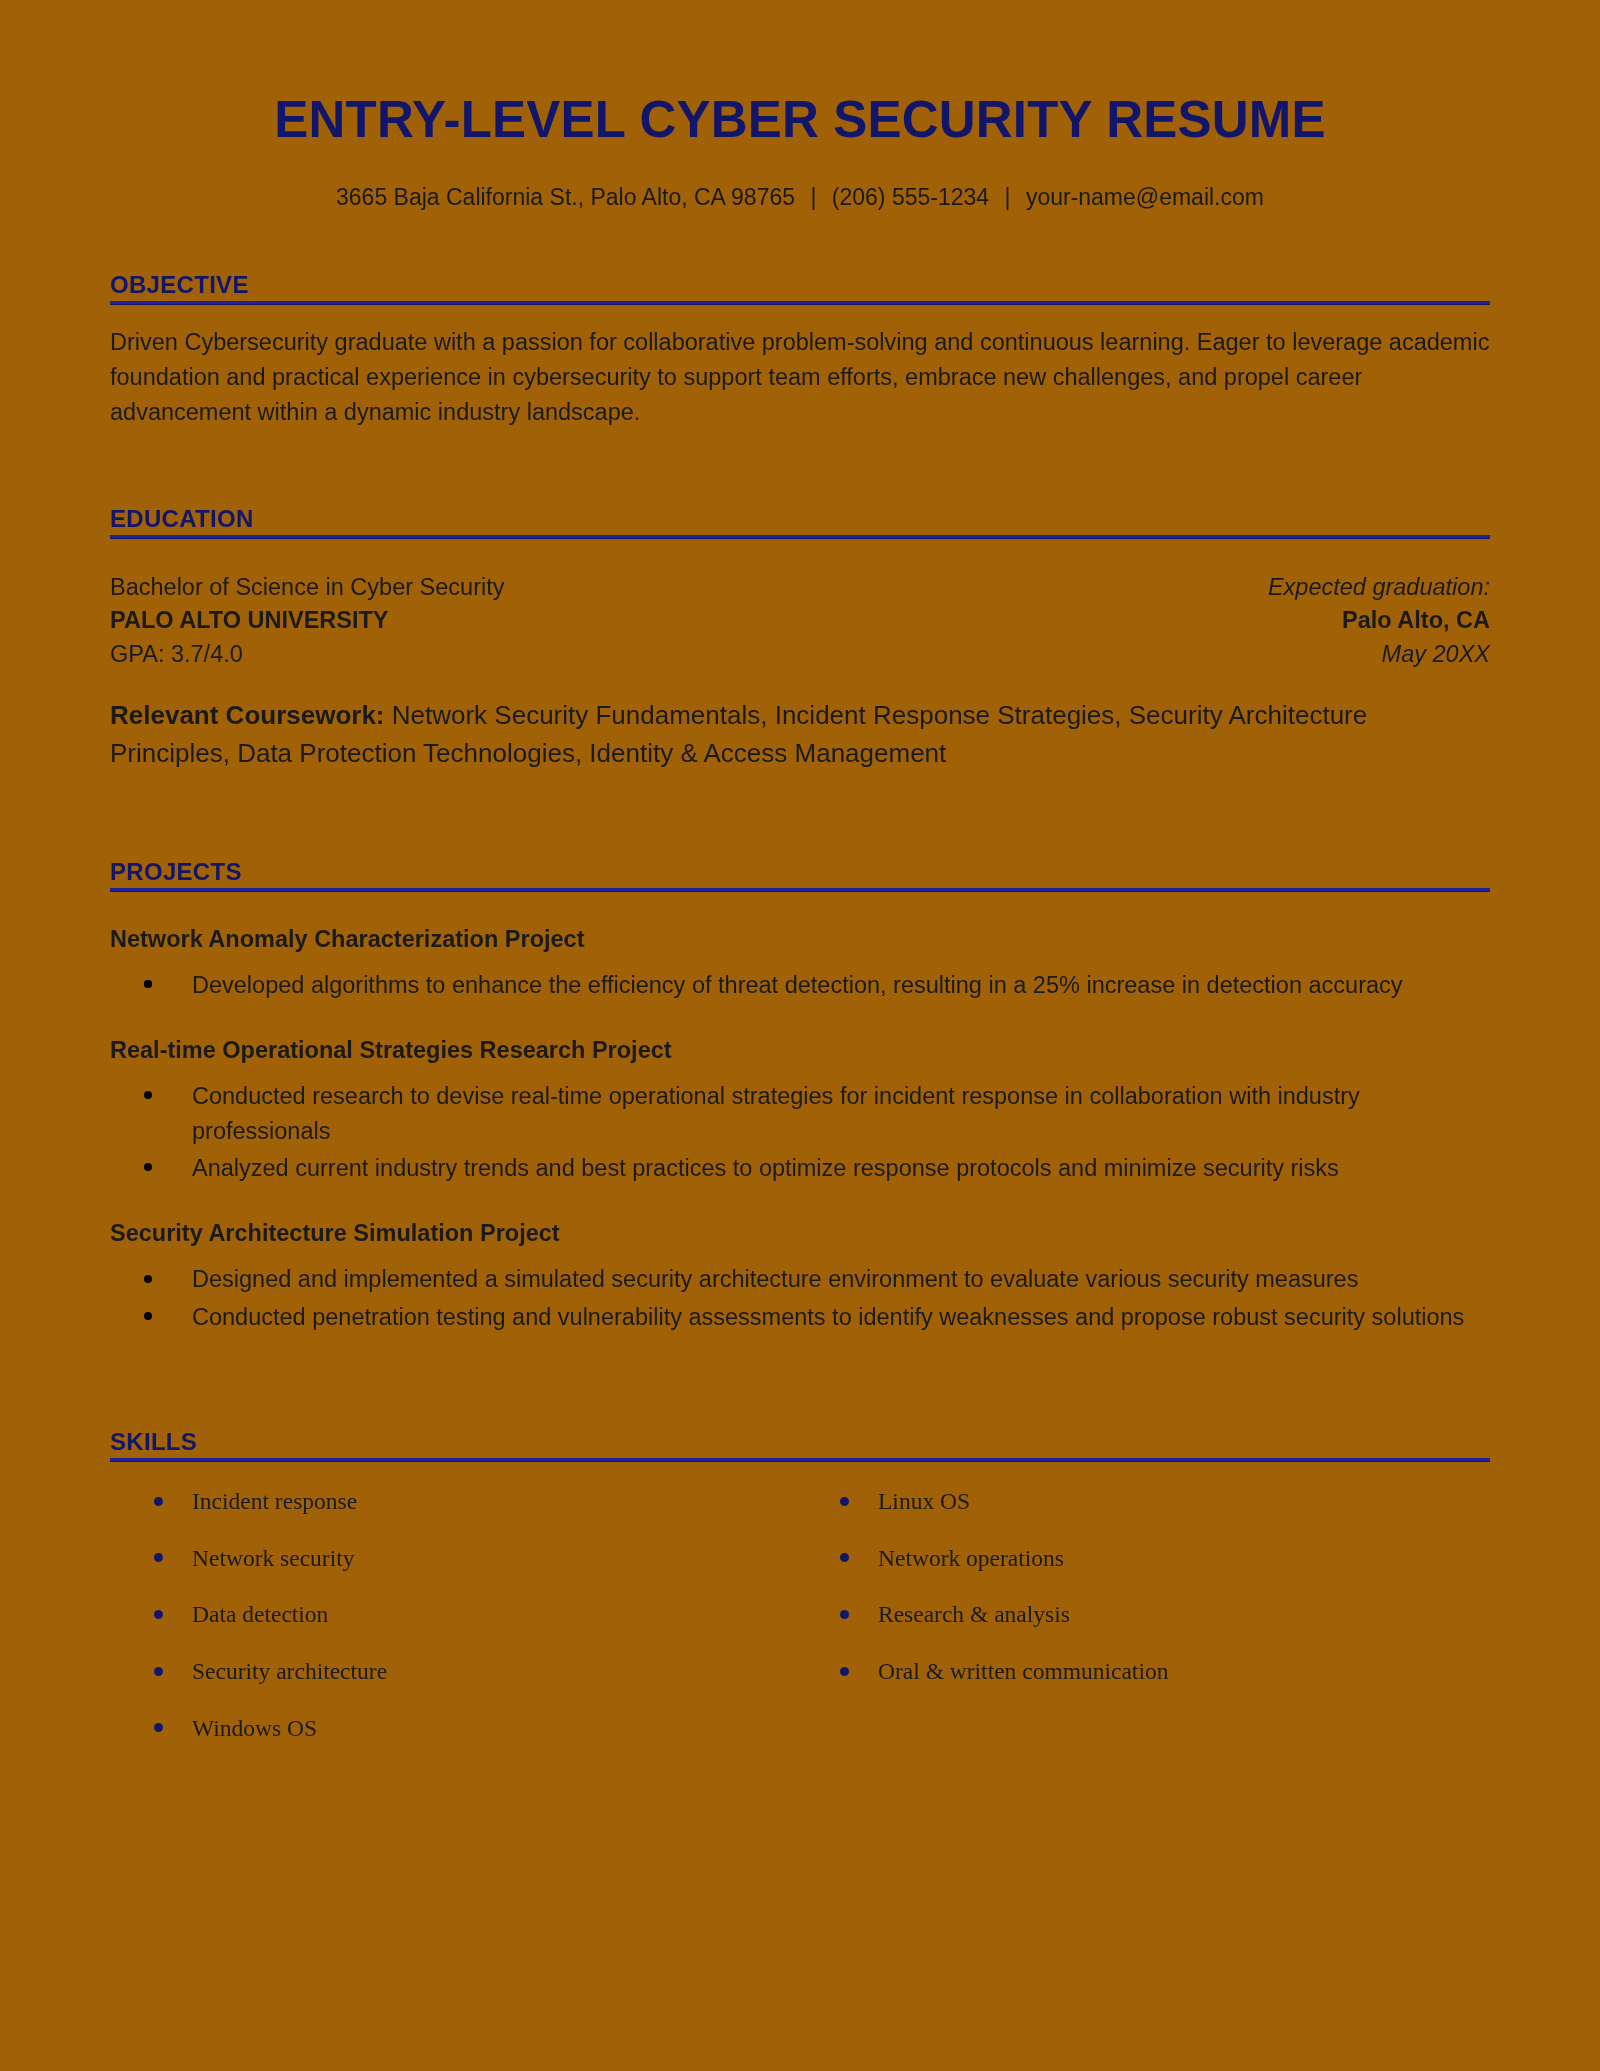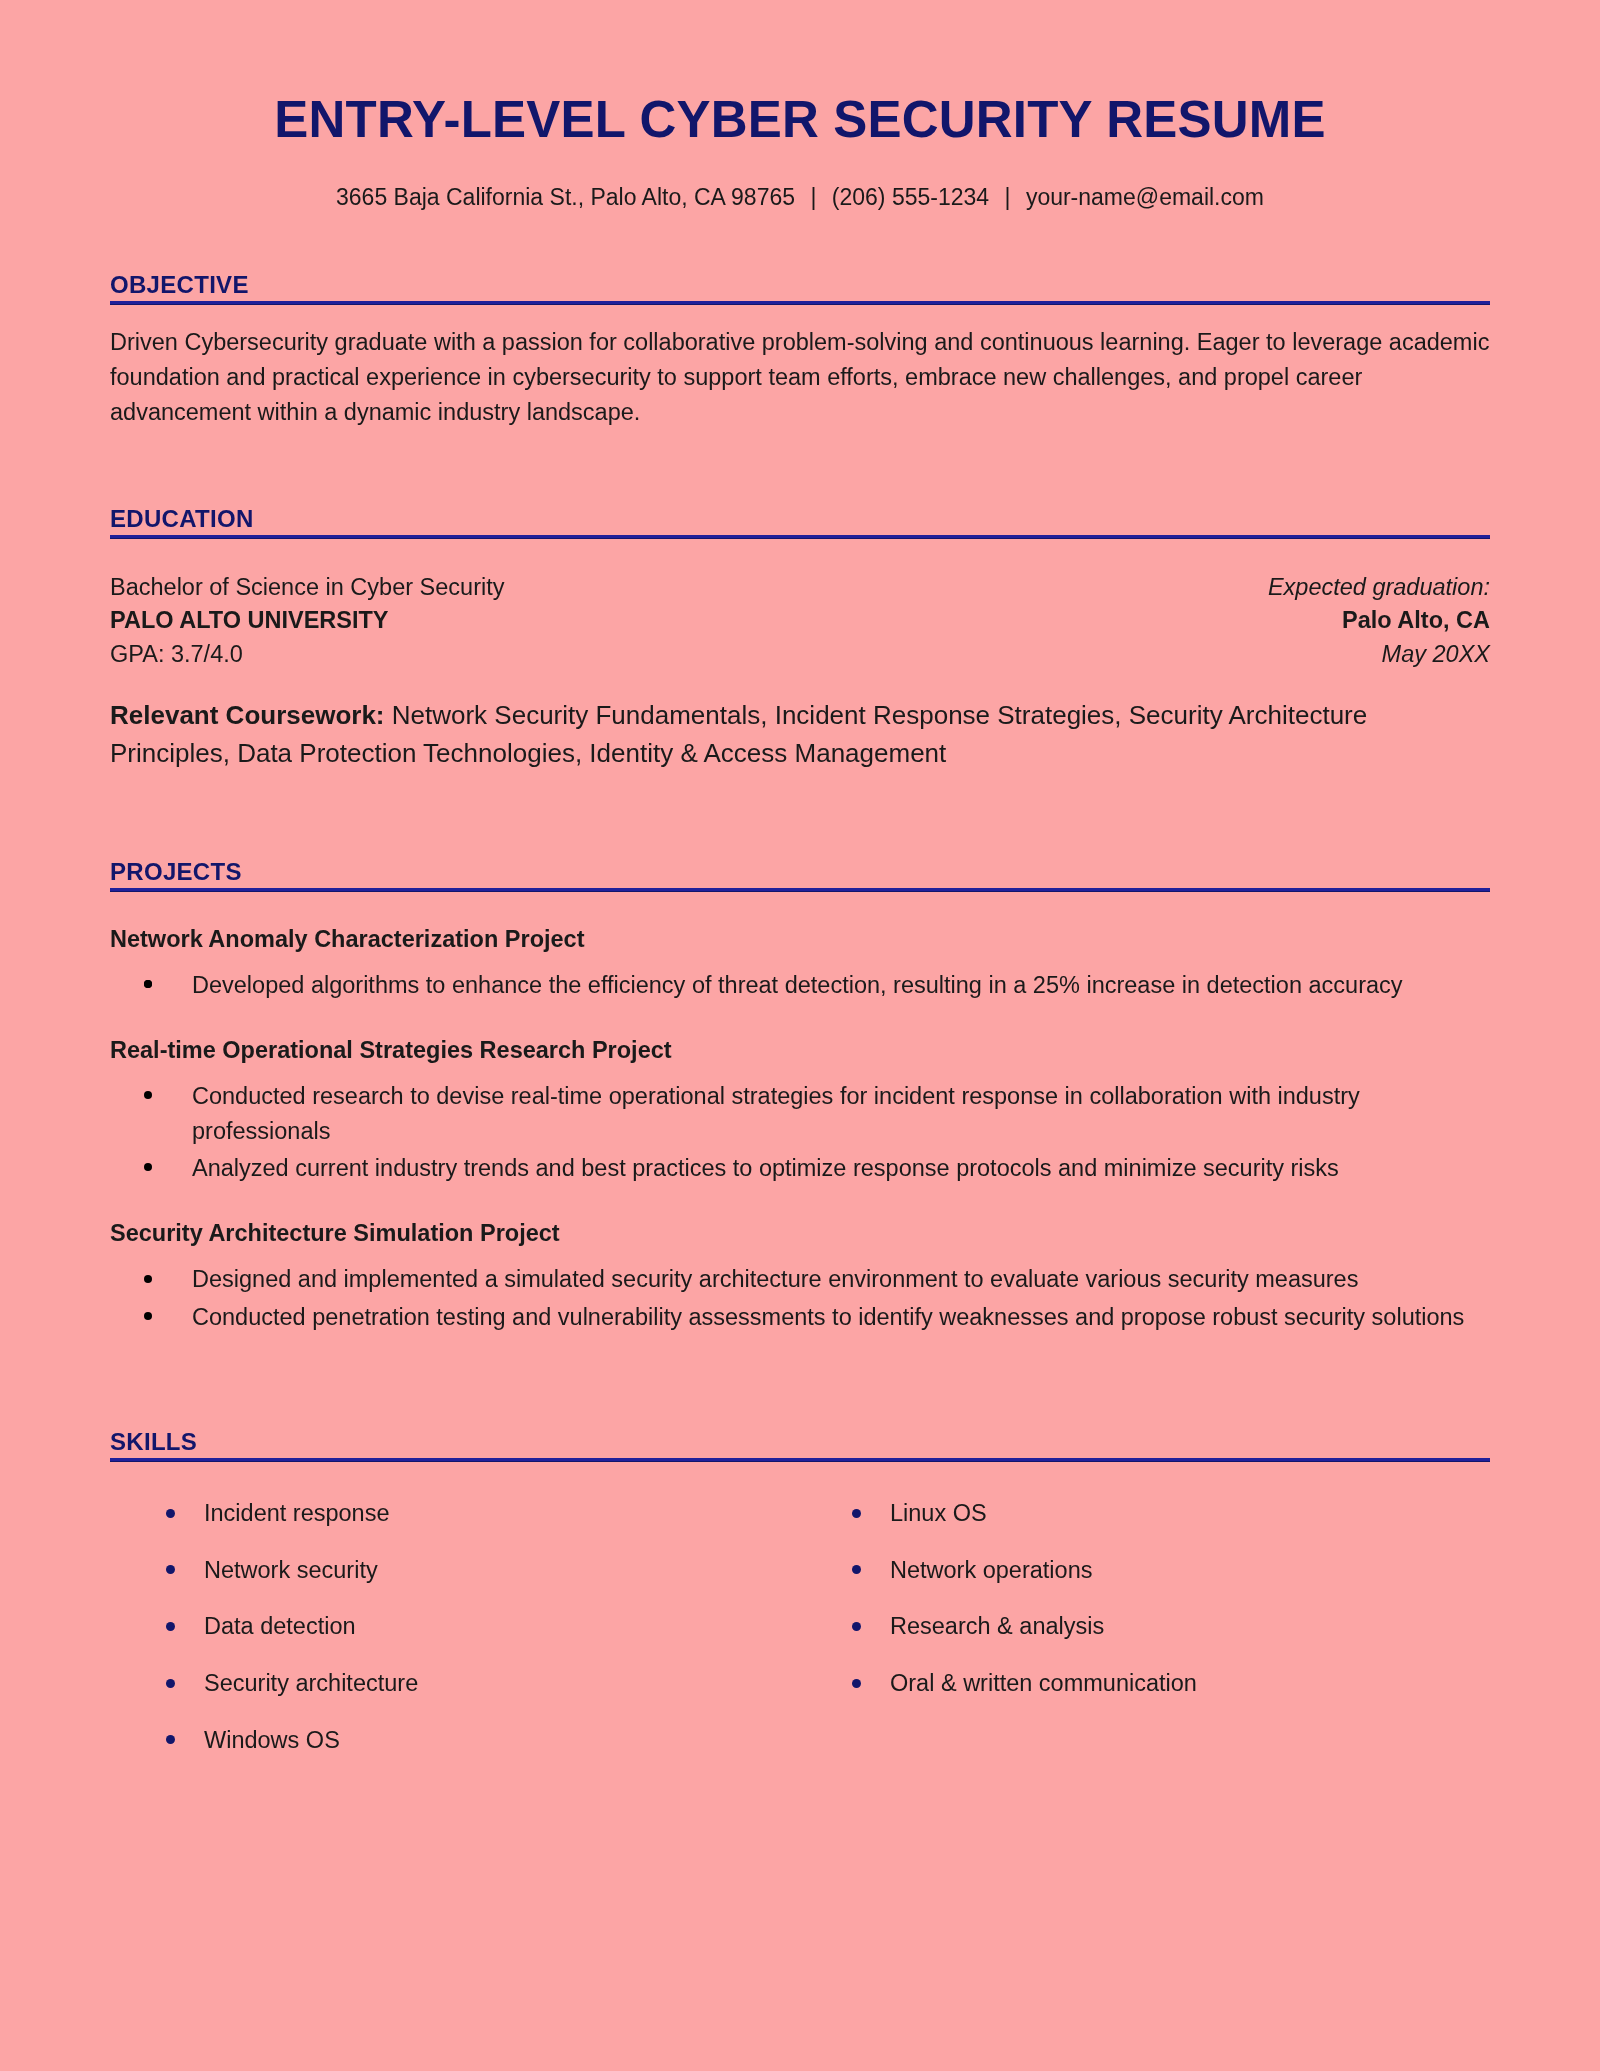"ENTRY-LEVEL CYBER SECURITY RESUME" .page { background: #fca5a5 -> #a16207 }
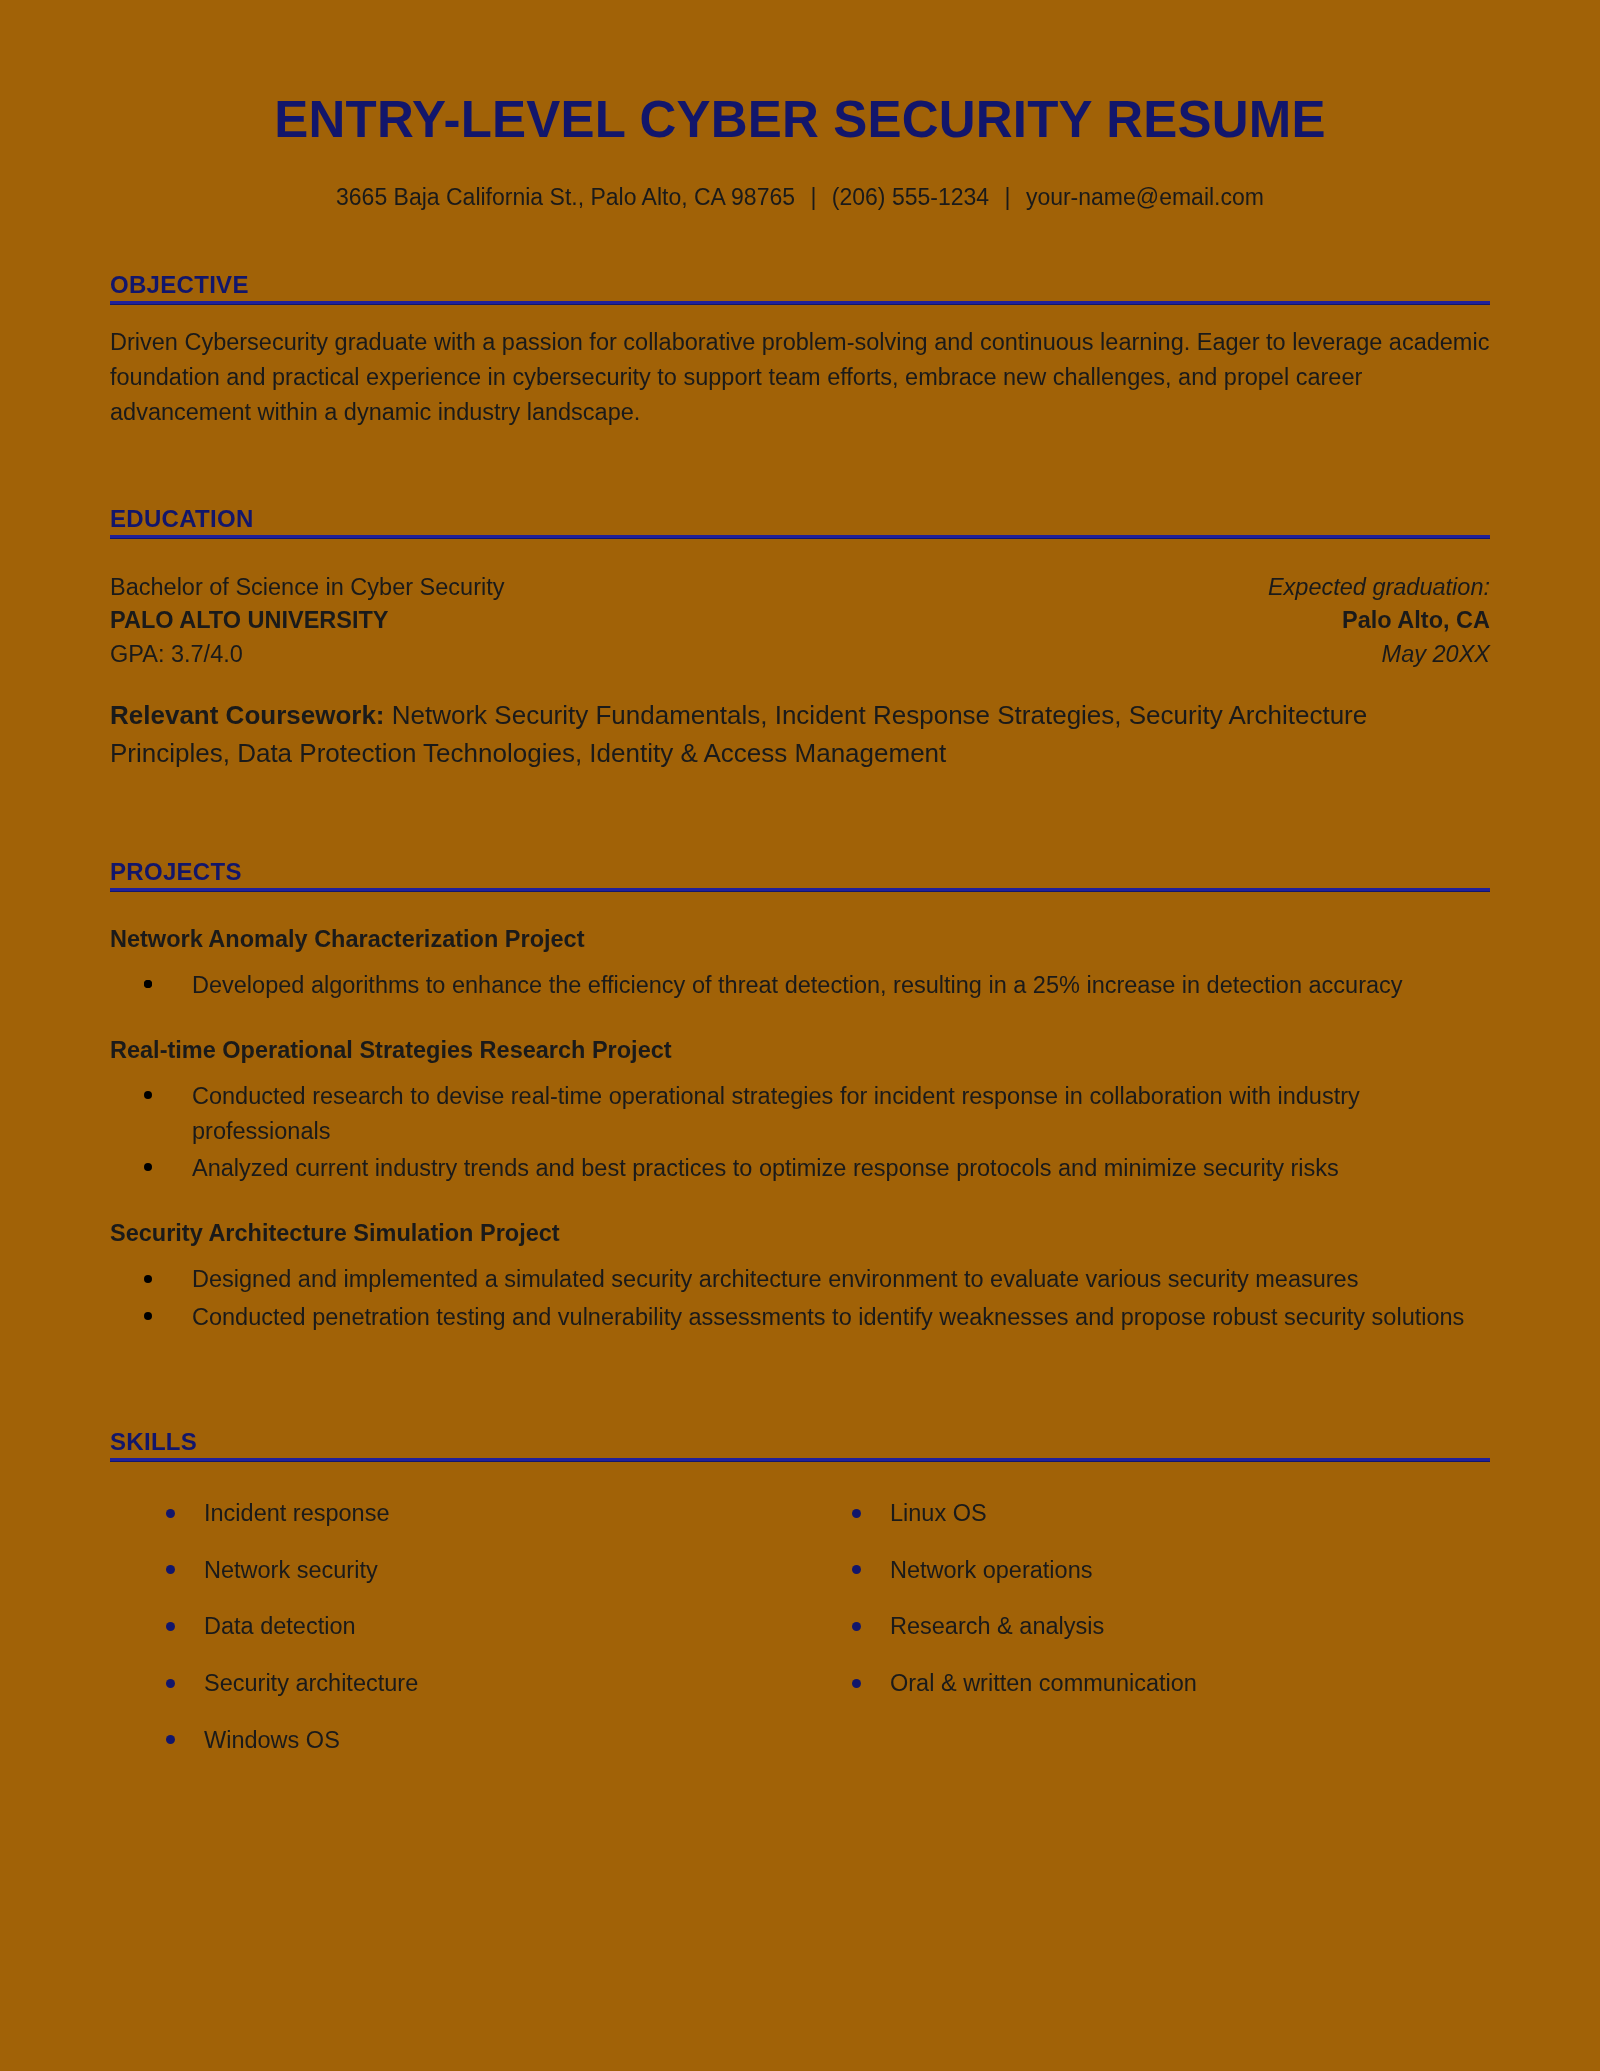"Incident response" .skill-list { font-family: none -> Liberation Serif, serif; margin: 12px -> 0 }
